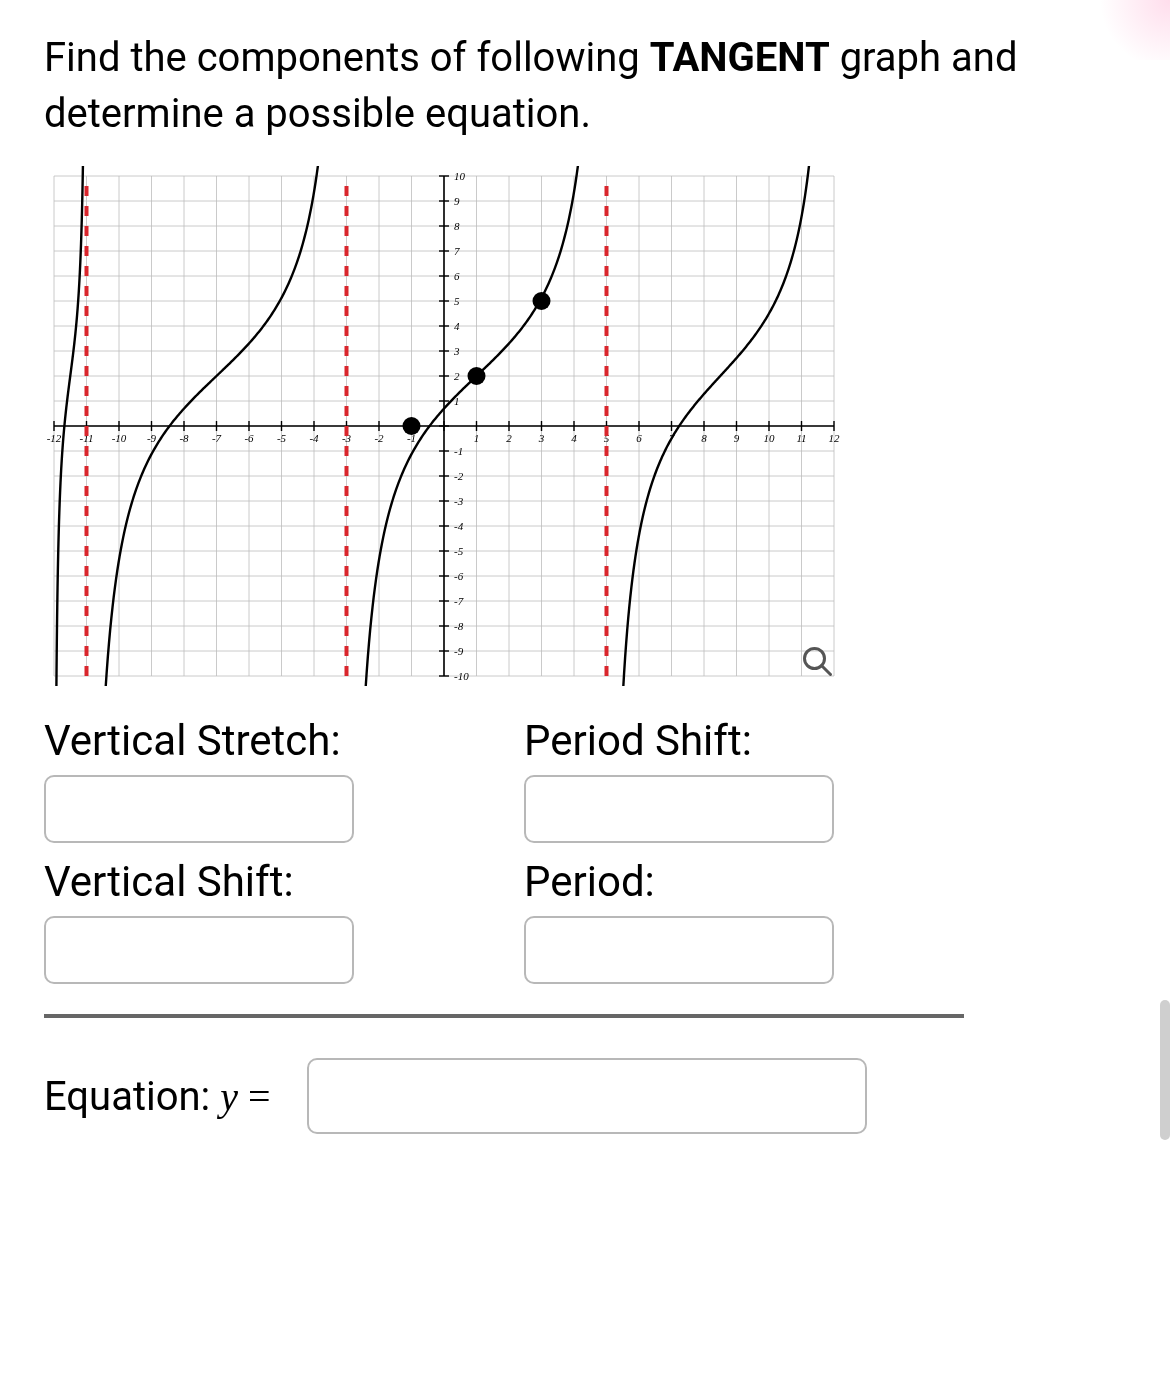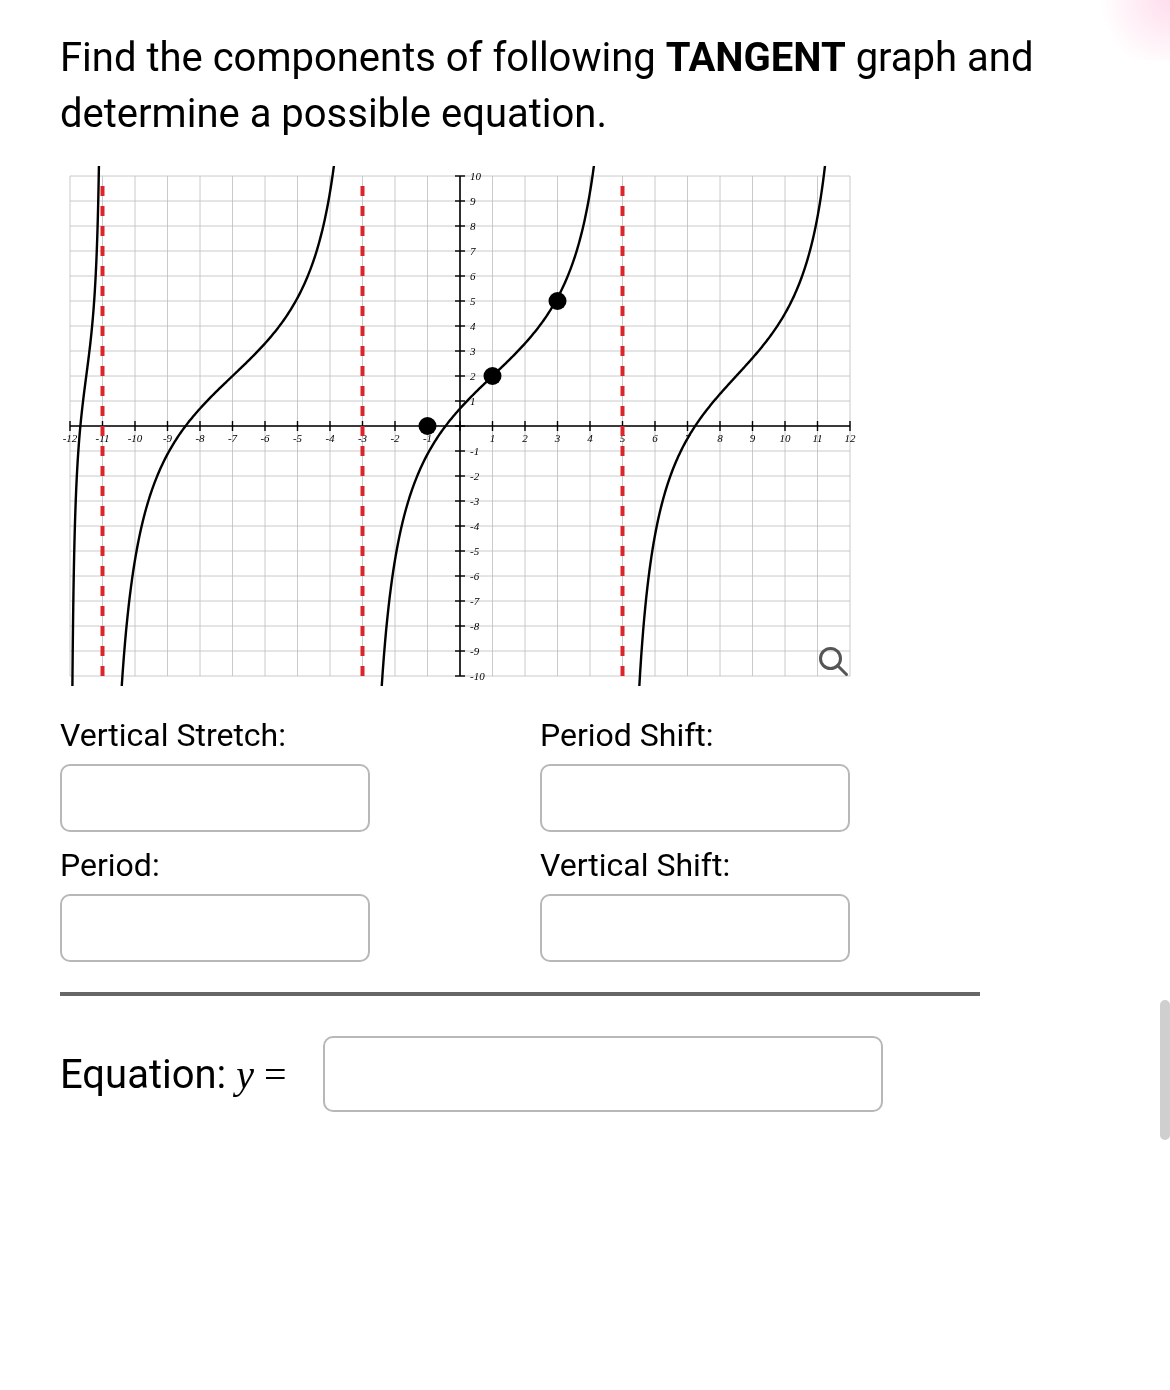"Find the components of following" .page { padding: 30px 50px 30px 60px -> 30px 50px 30px 44px }
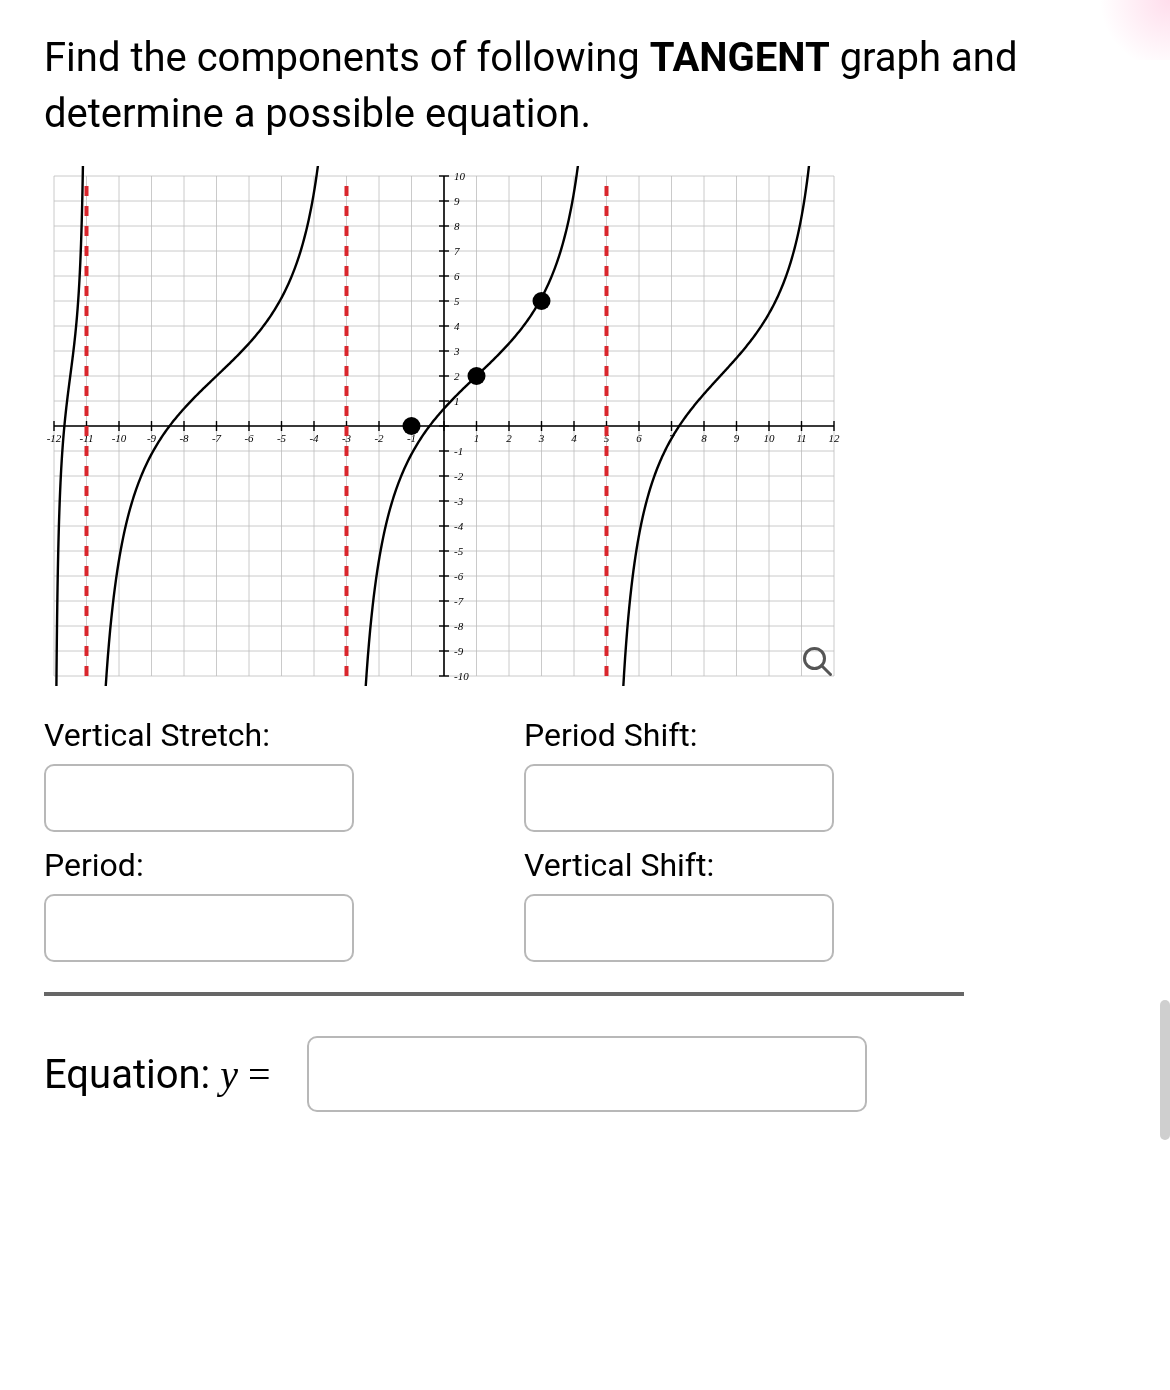"Vertical Stretch:" .field-label { font-size: 32px -> 42px }
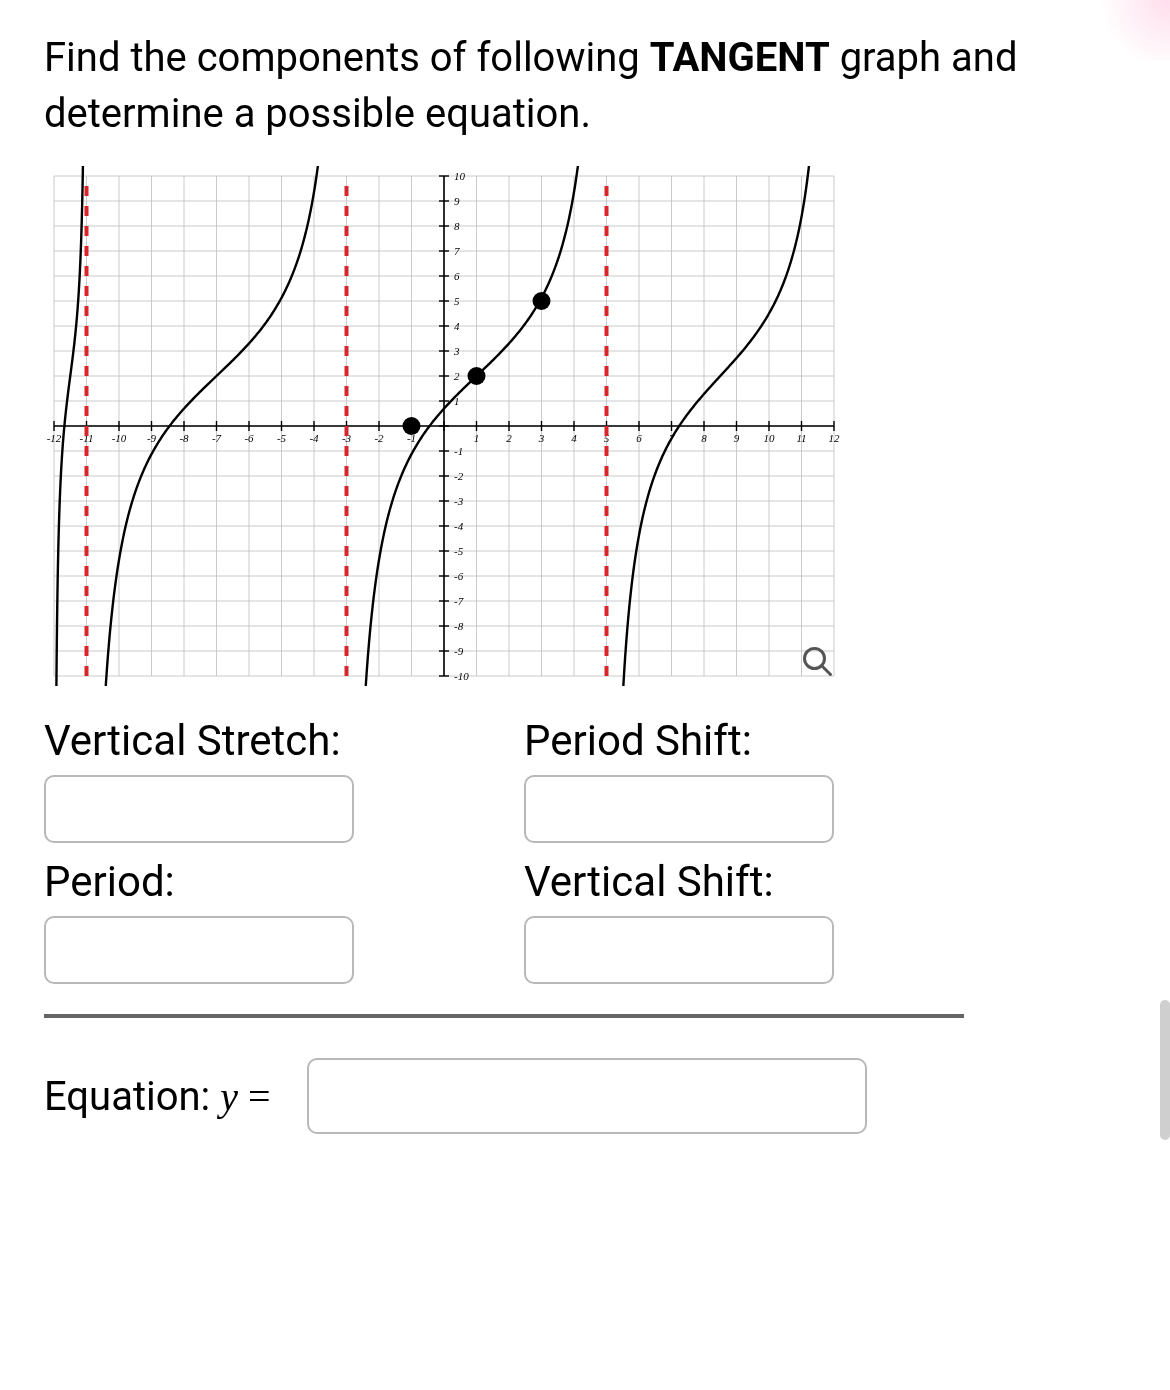"Period:" div { order: before "Vertical Shift:" -> after "Vertical Shift:" }
